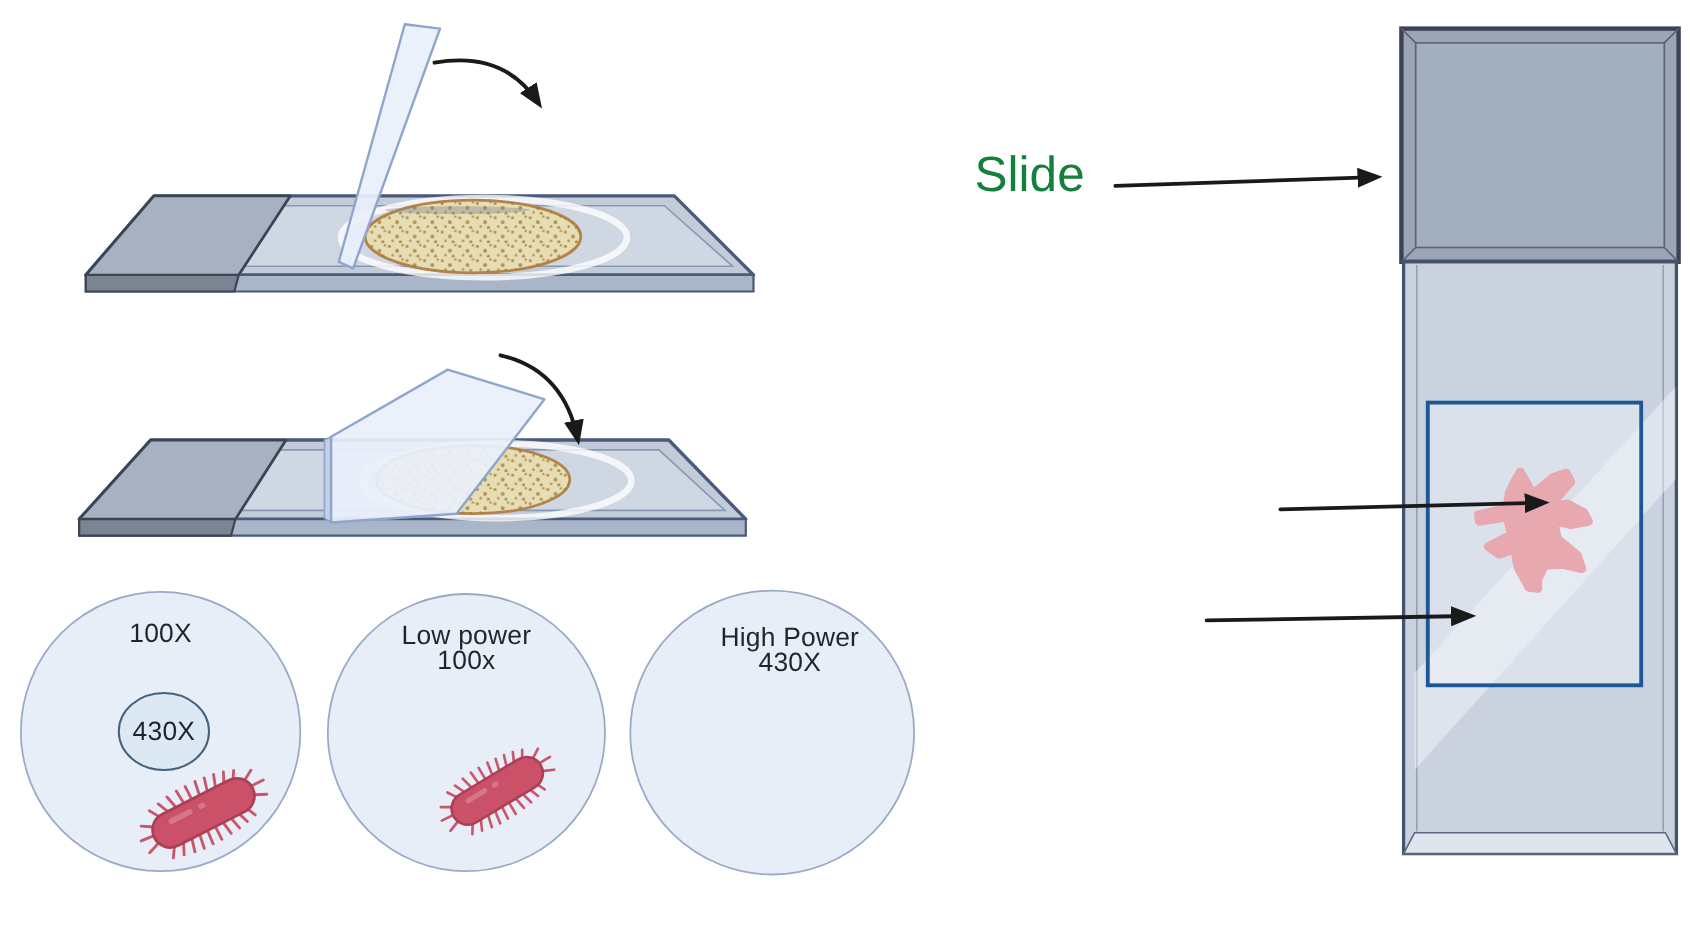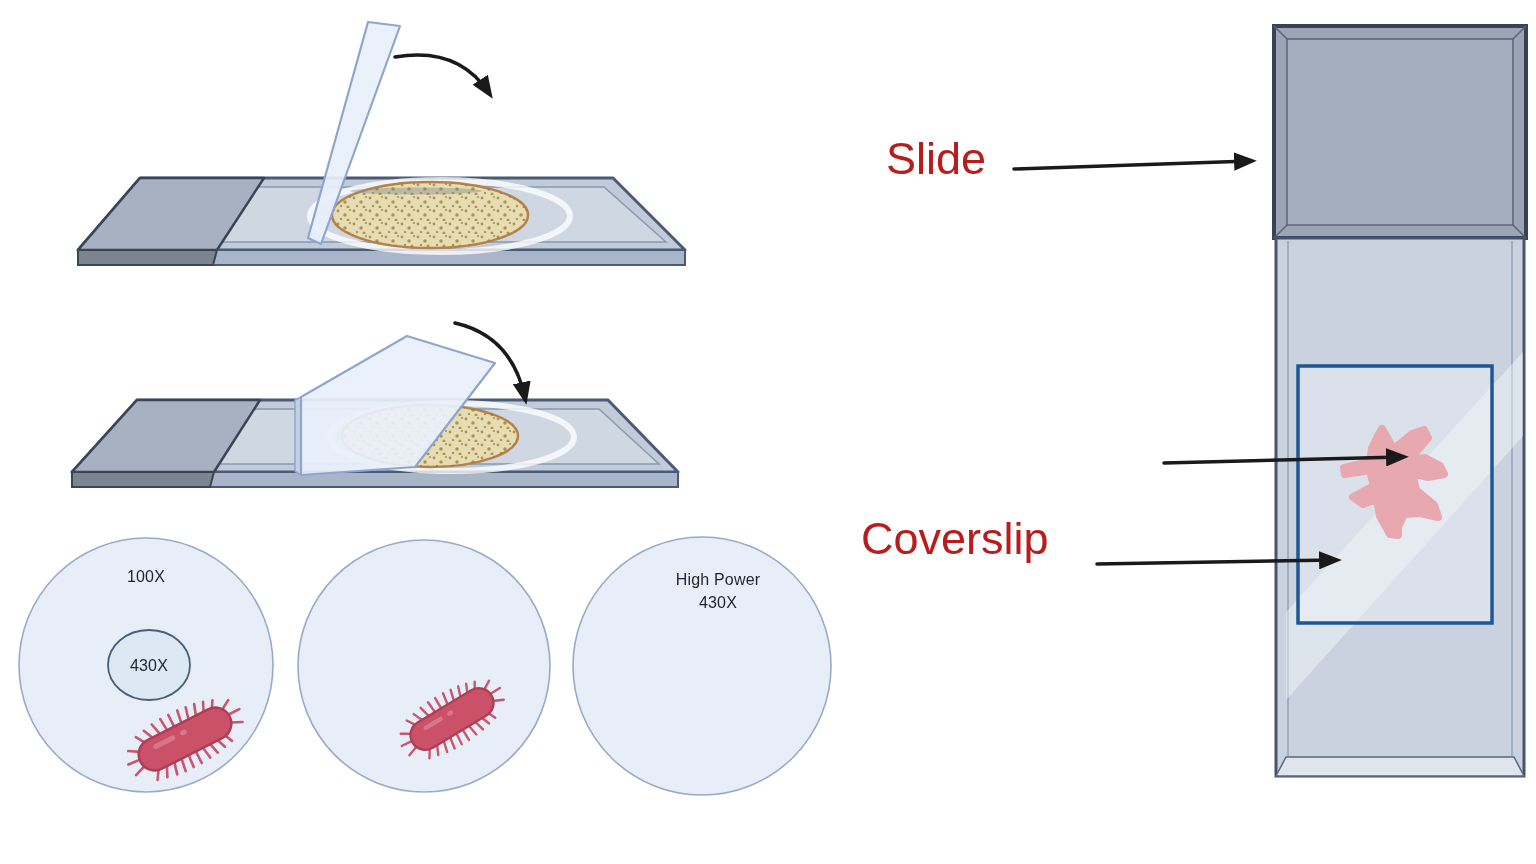"Slide" .big-lbl { color: #b91c1c -> #15803d }
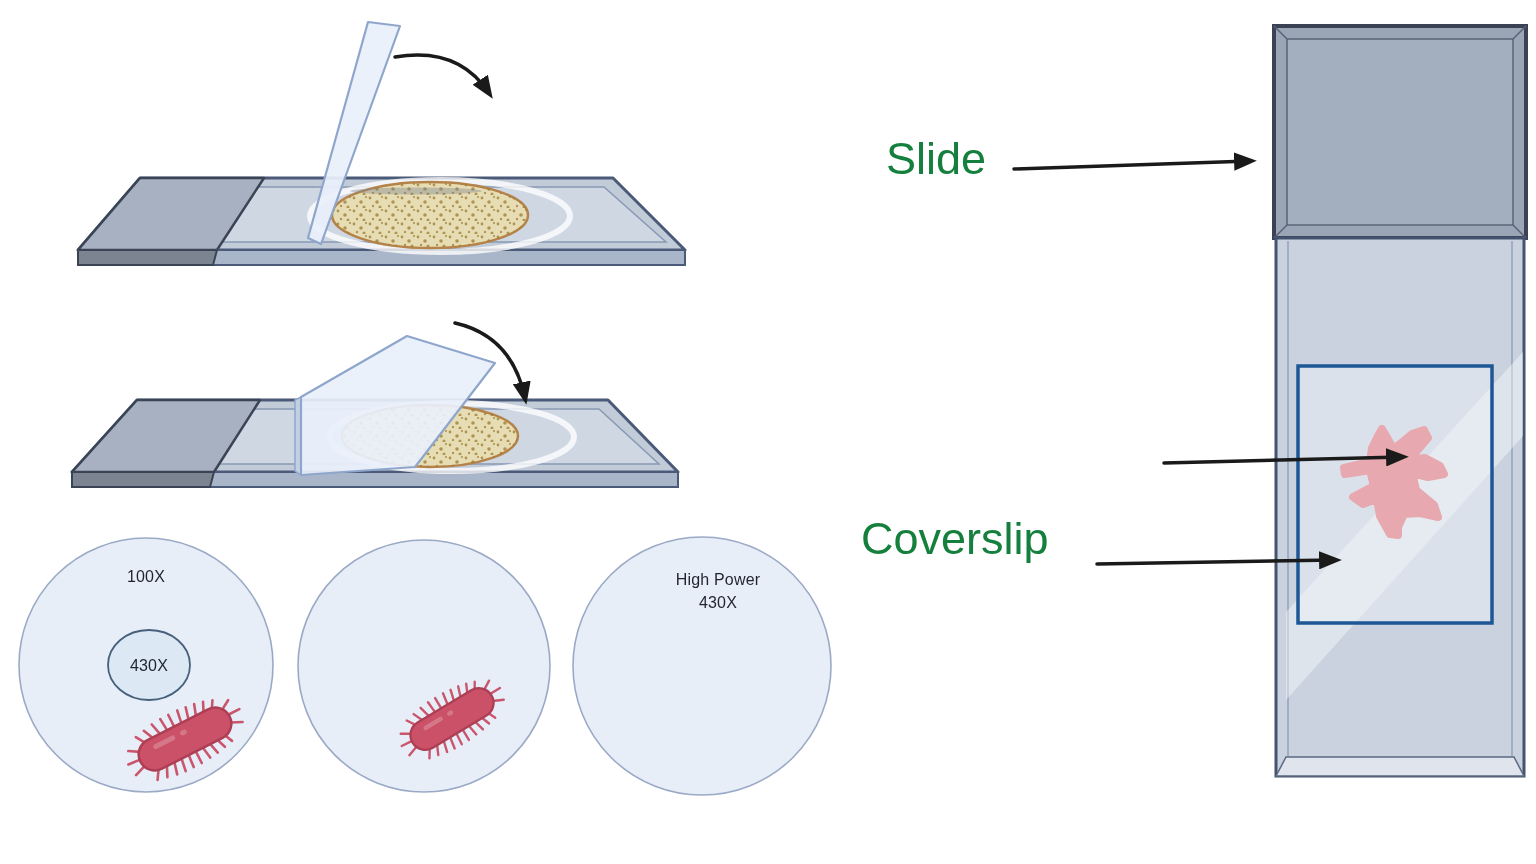"Coverslip" div.lbl { html: <div>Coverslip</div> -> none }
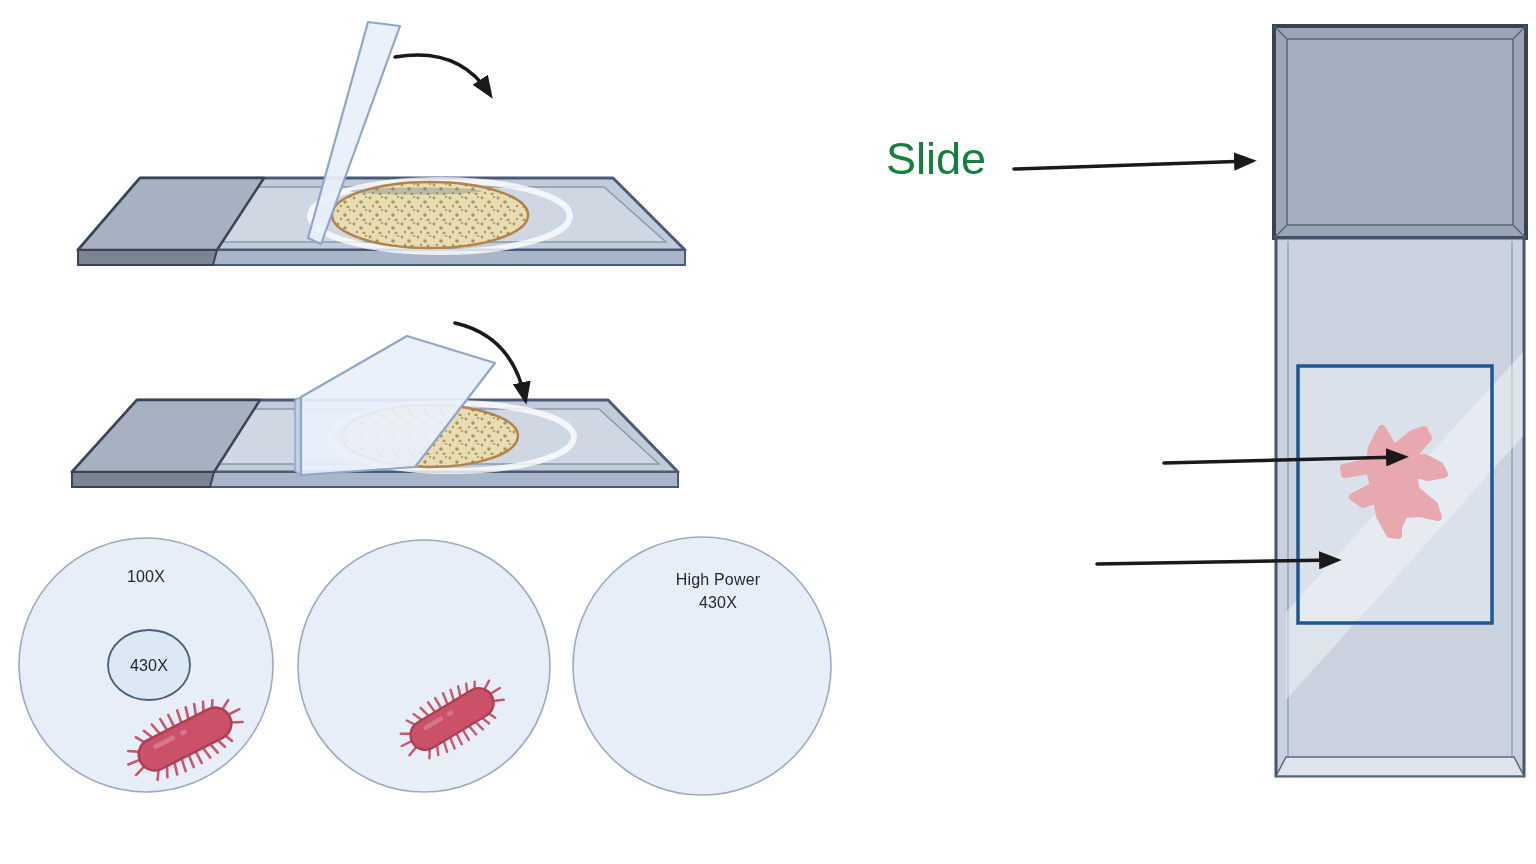"100X" .field-lbl { font-size: 16px -> 24px }
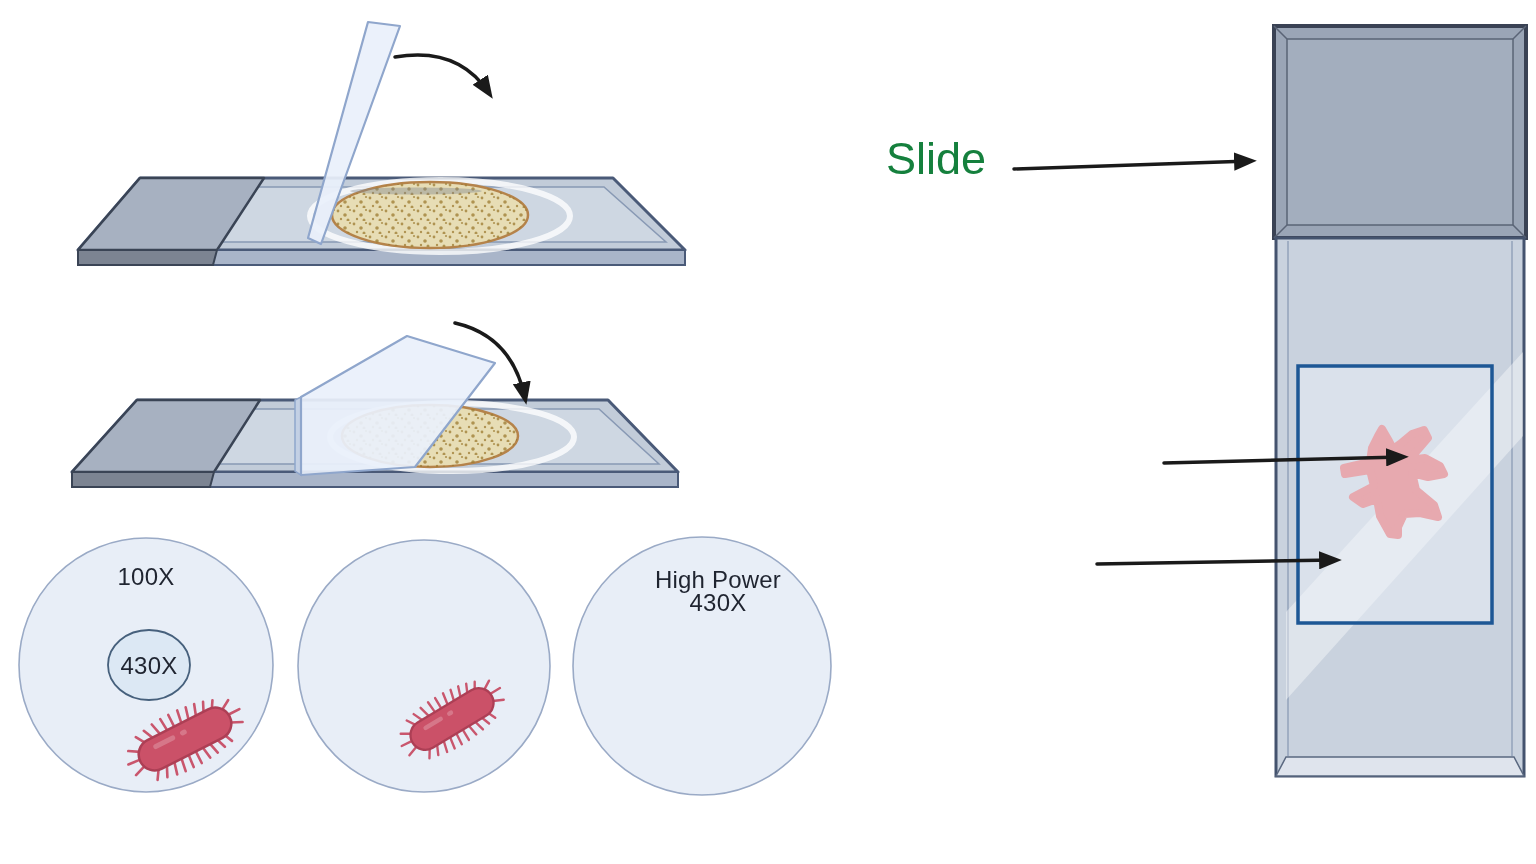"Low power" div.lbl { html: none -> <div> <div>Low power</div> <div>100x</div> </div> }
